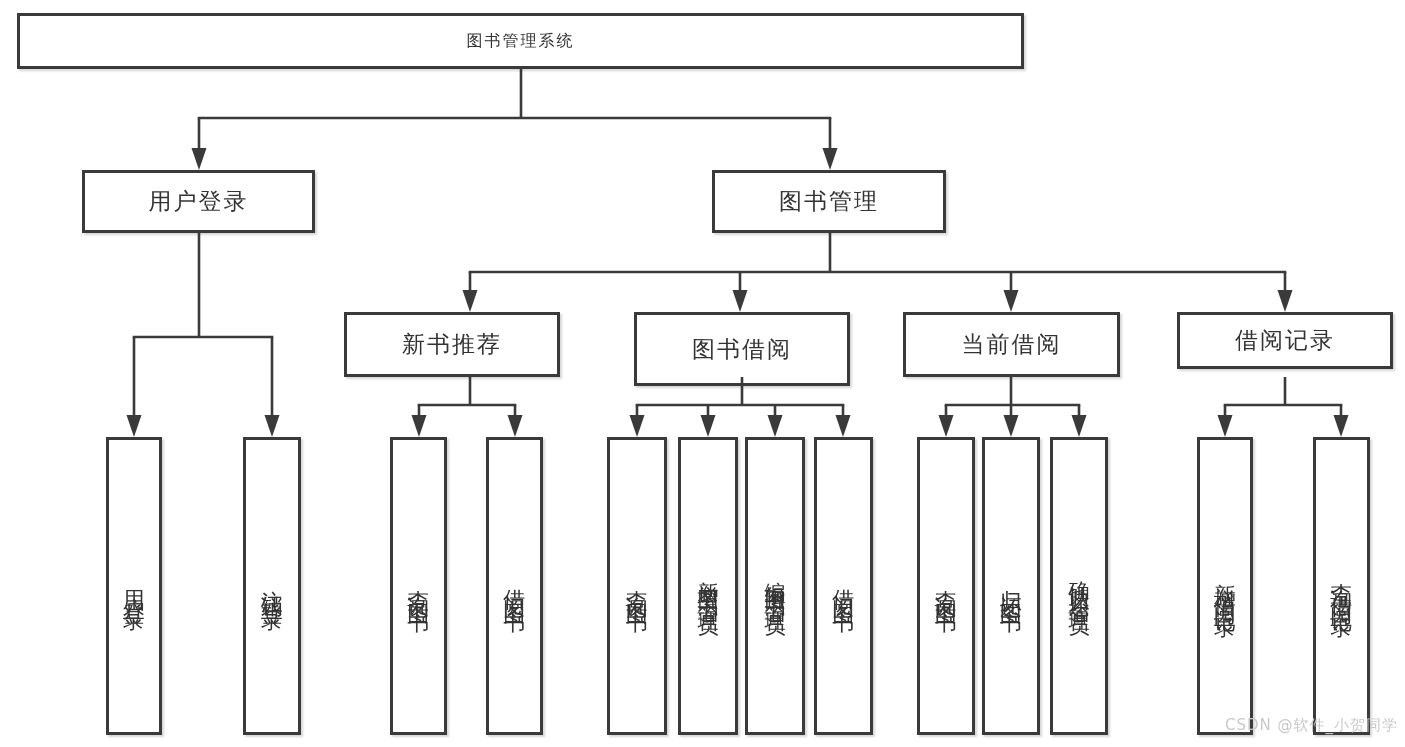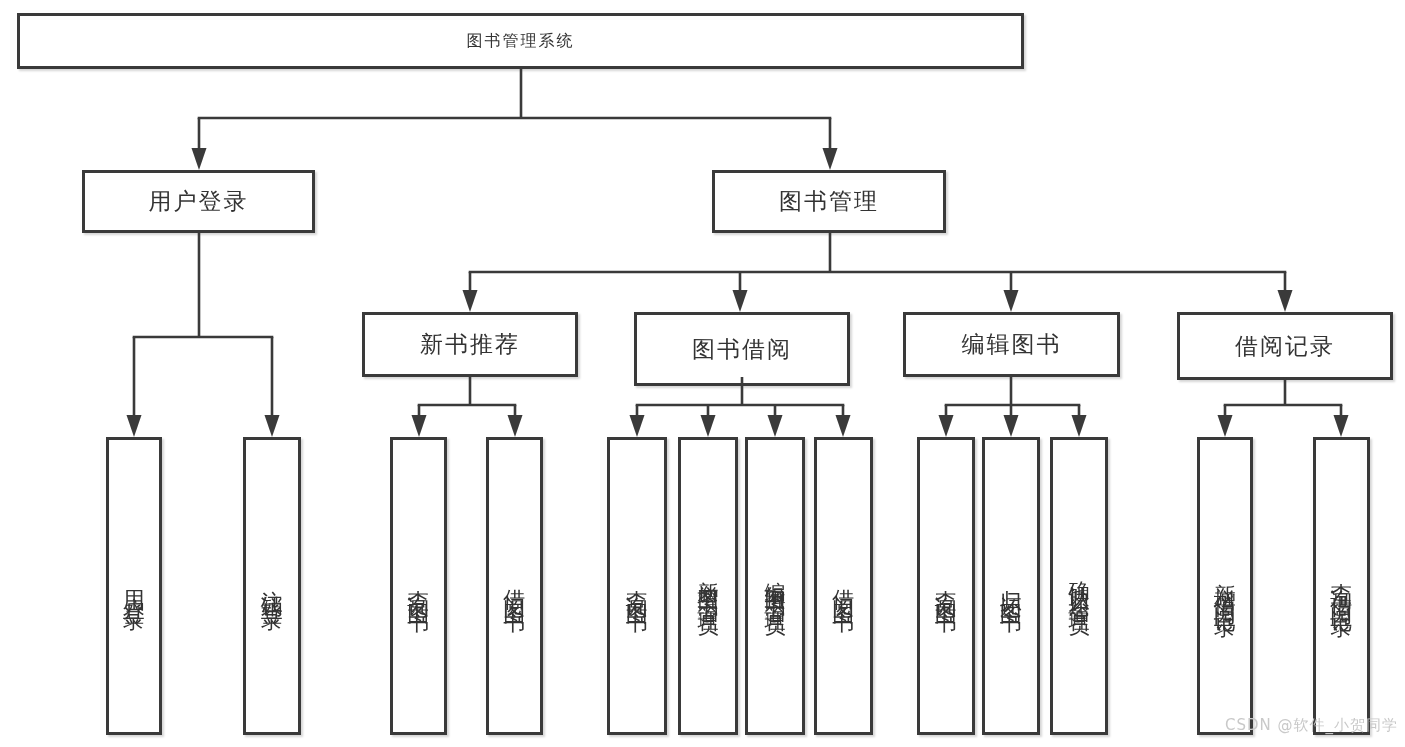"新书推荐" div.node { left: 362px -> 344px }
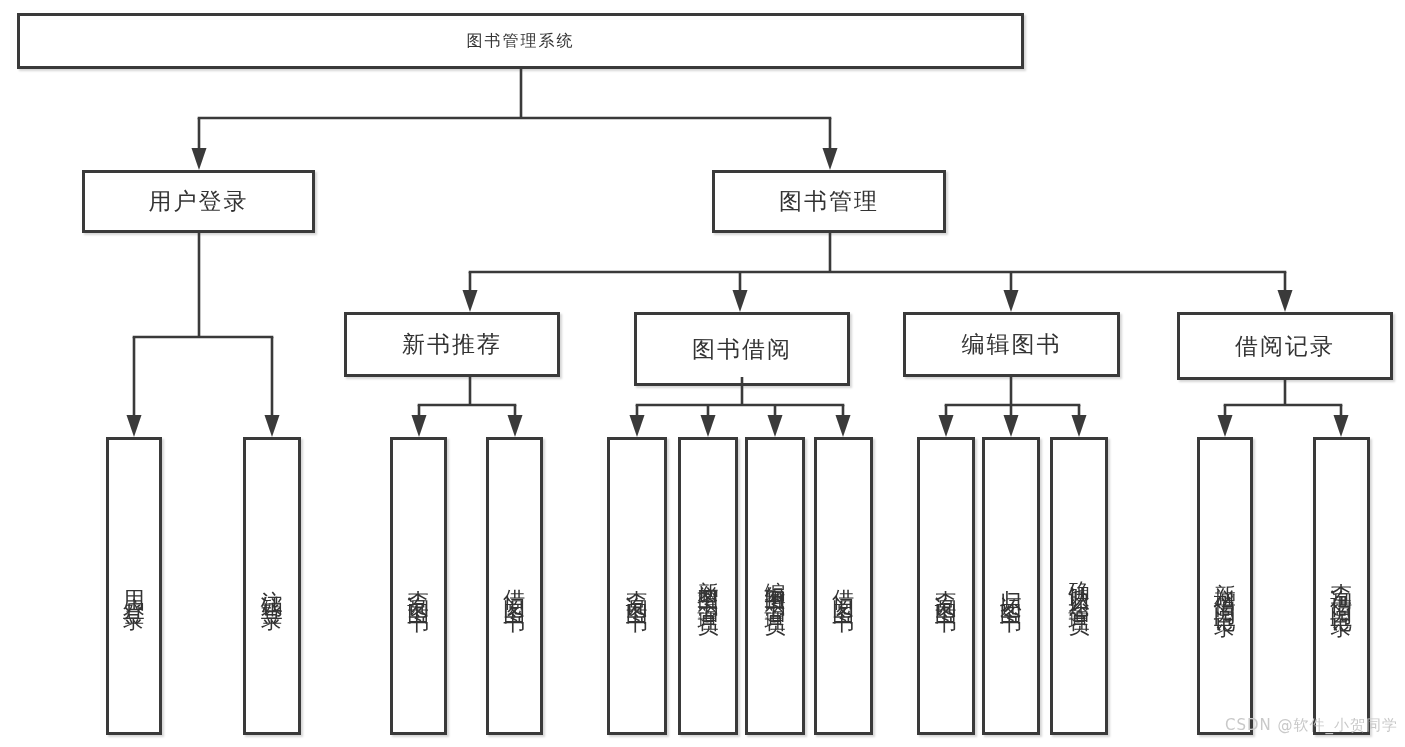"编辑图书" span { text: 编辑图书 -> 当前借阅 }
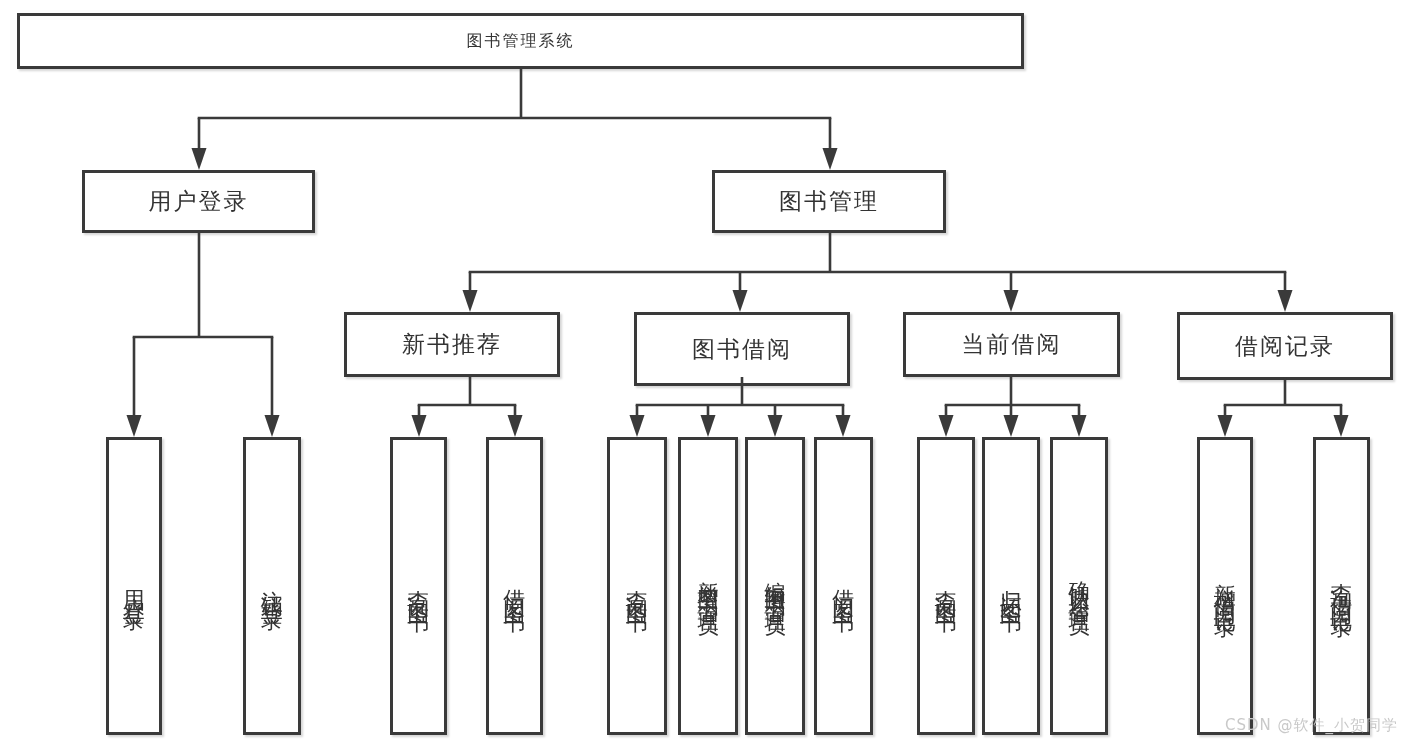"借阅记录" div.node { height: 68px -> 57px }
